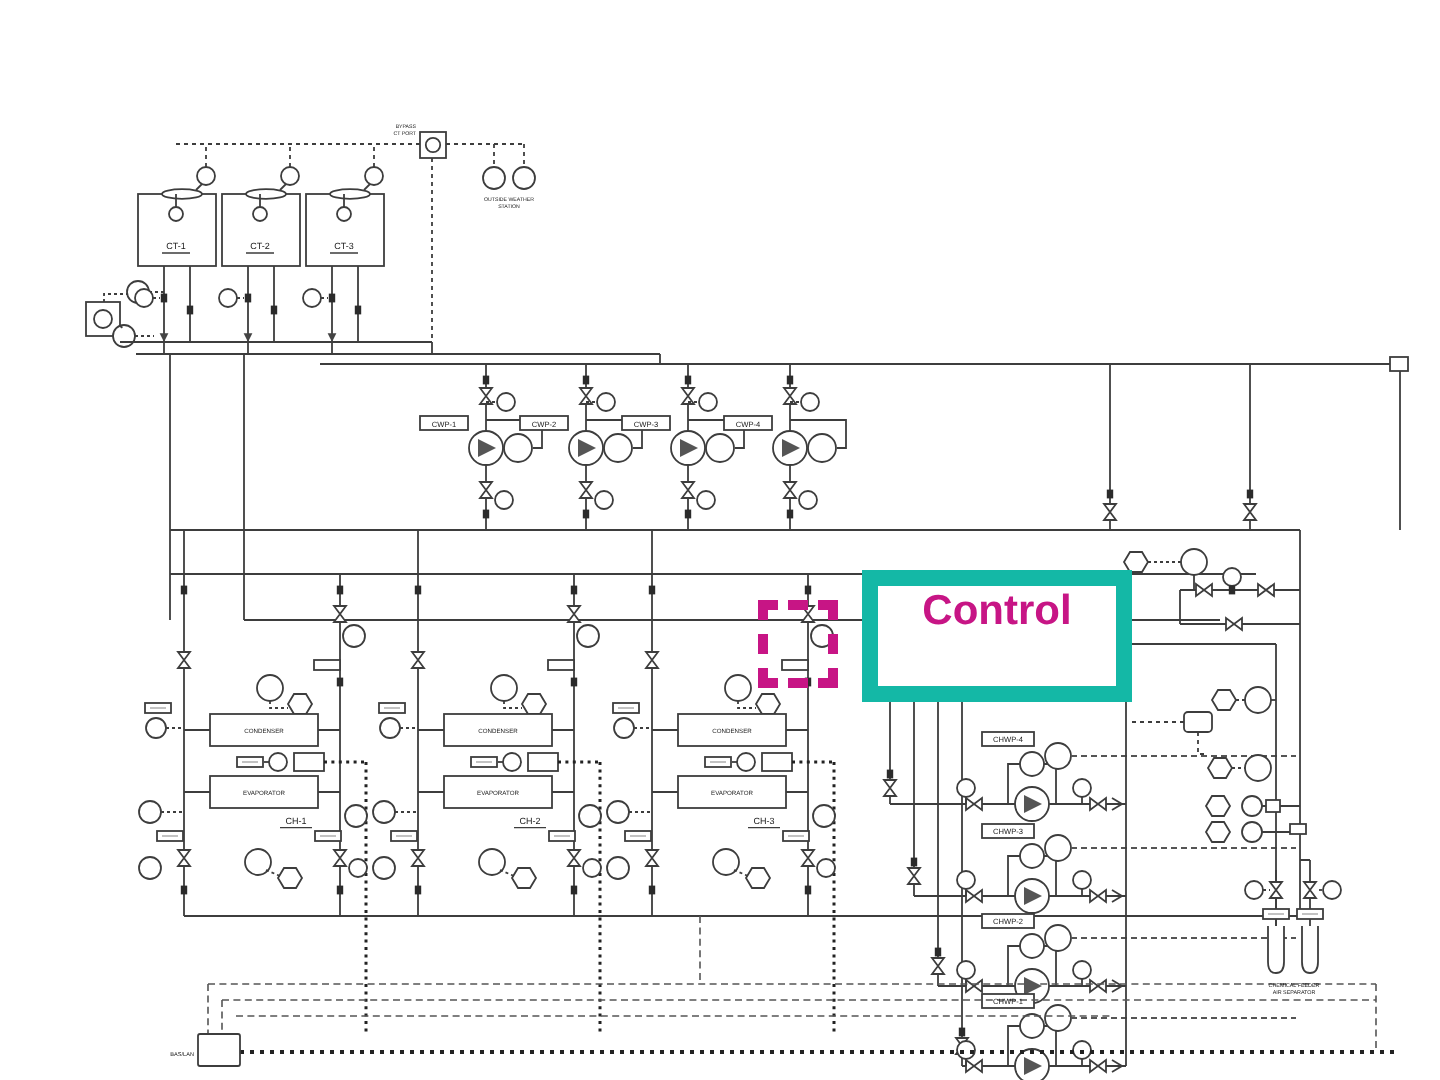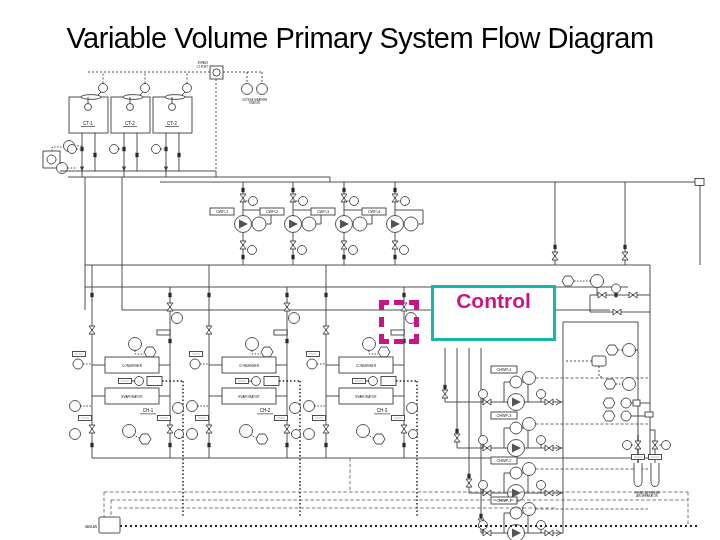"Variable Volume Primary System Flow" div.title { html: <div>Variable Volume Primary System Flow Diagram</div> -> none }
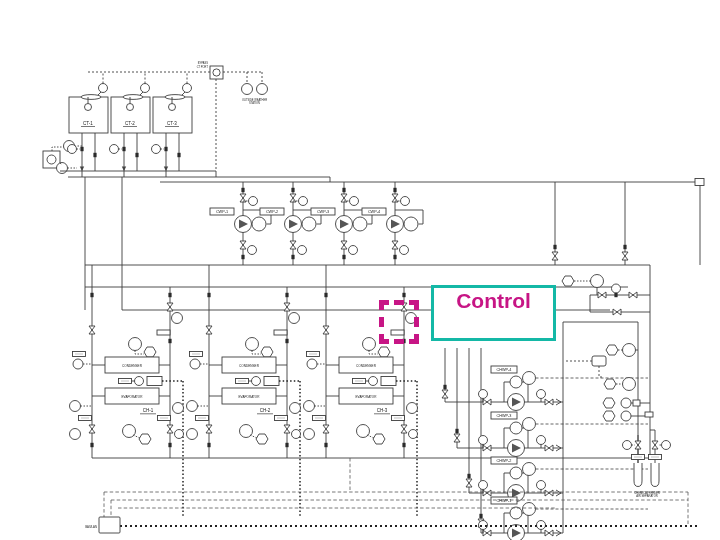"Control" .callout { border: 3px solid #14b8a6 -> 8px solid #14b8a6 }
